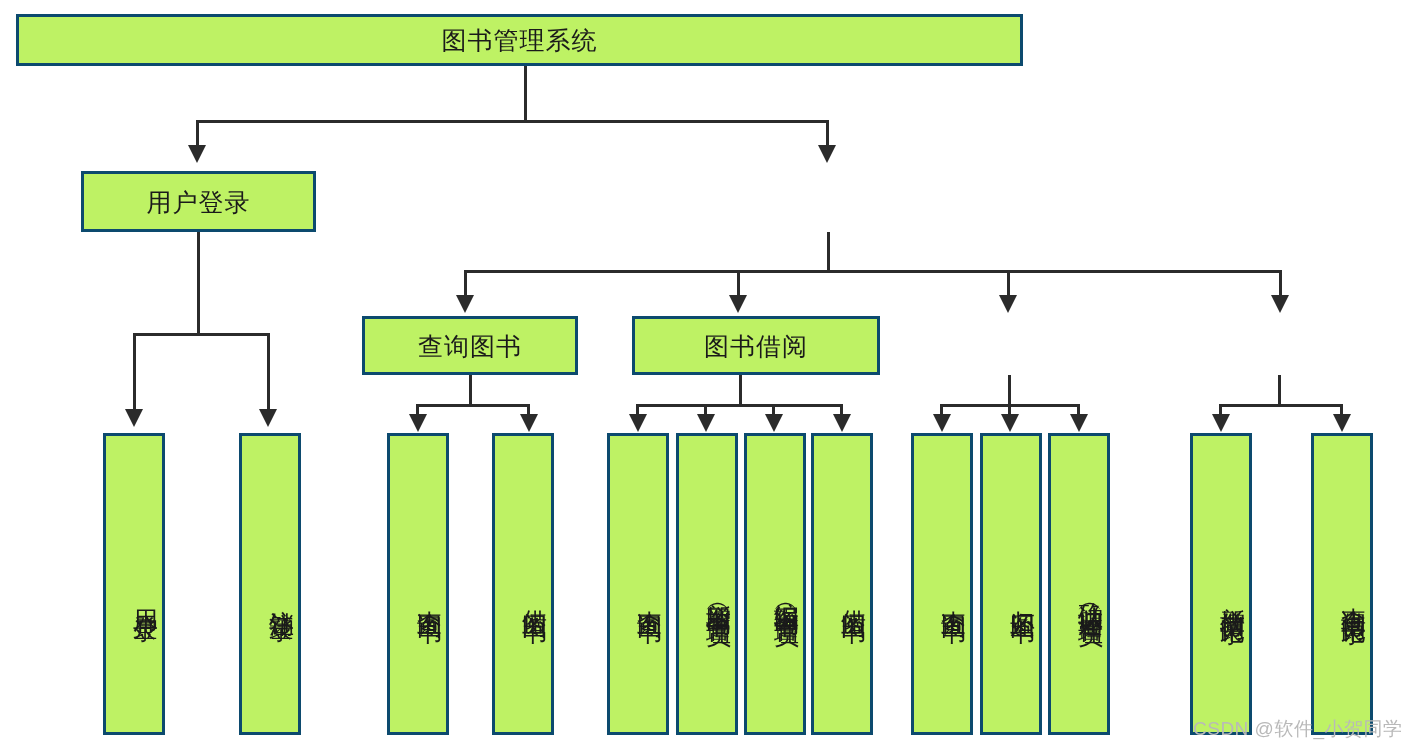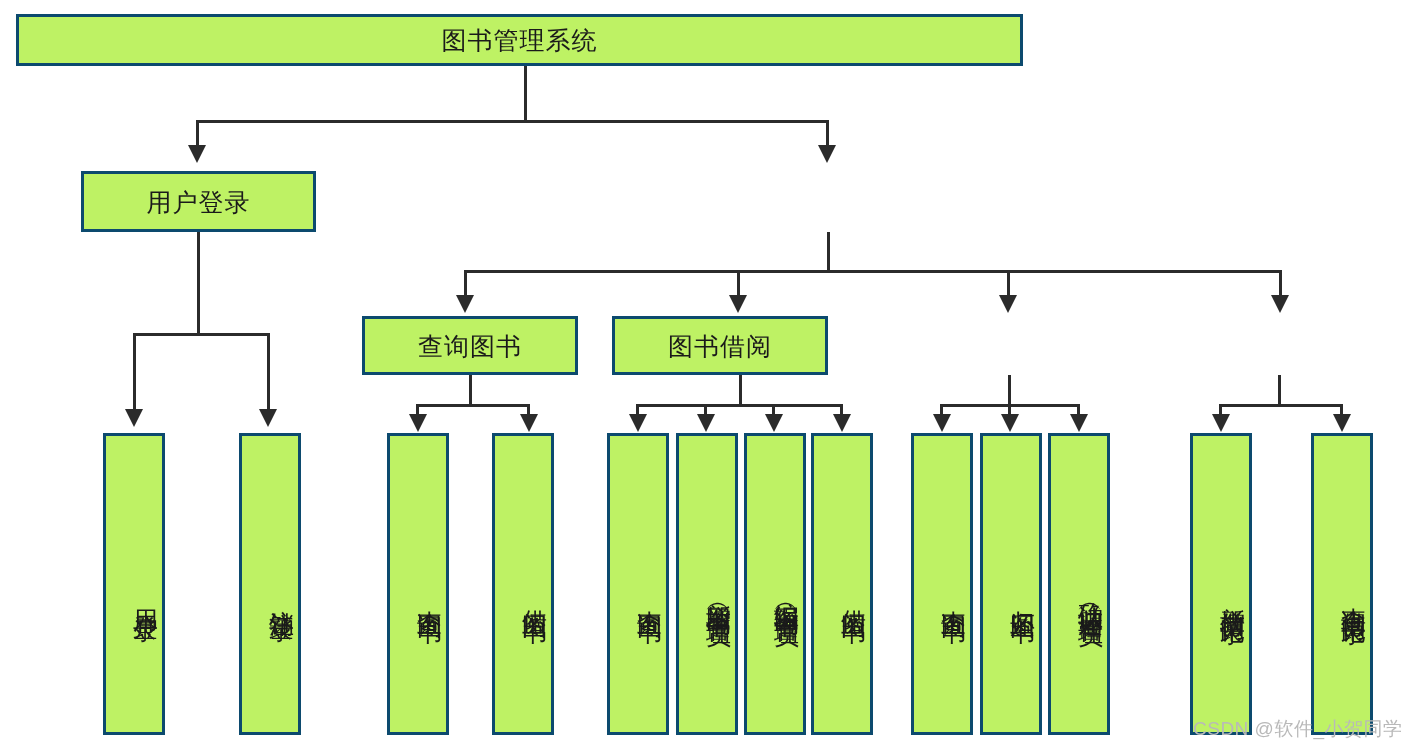"图书借阅" div.node { left: 612px -> 632px; width: 216px -> 248px }
